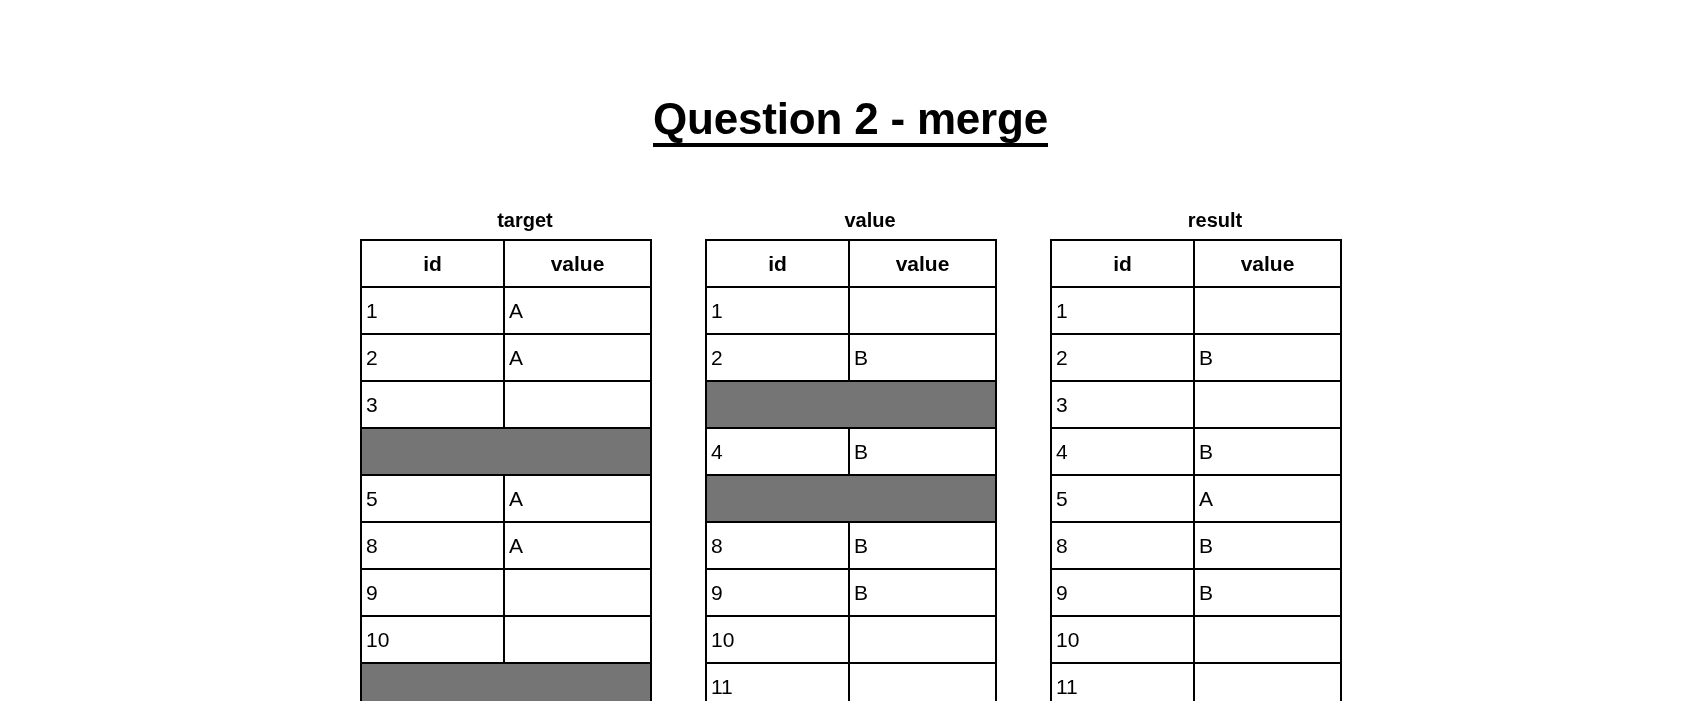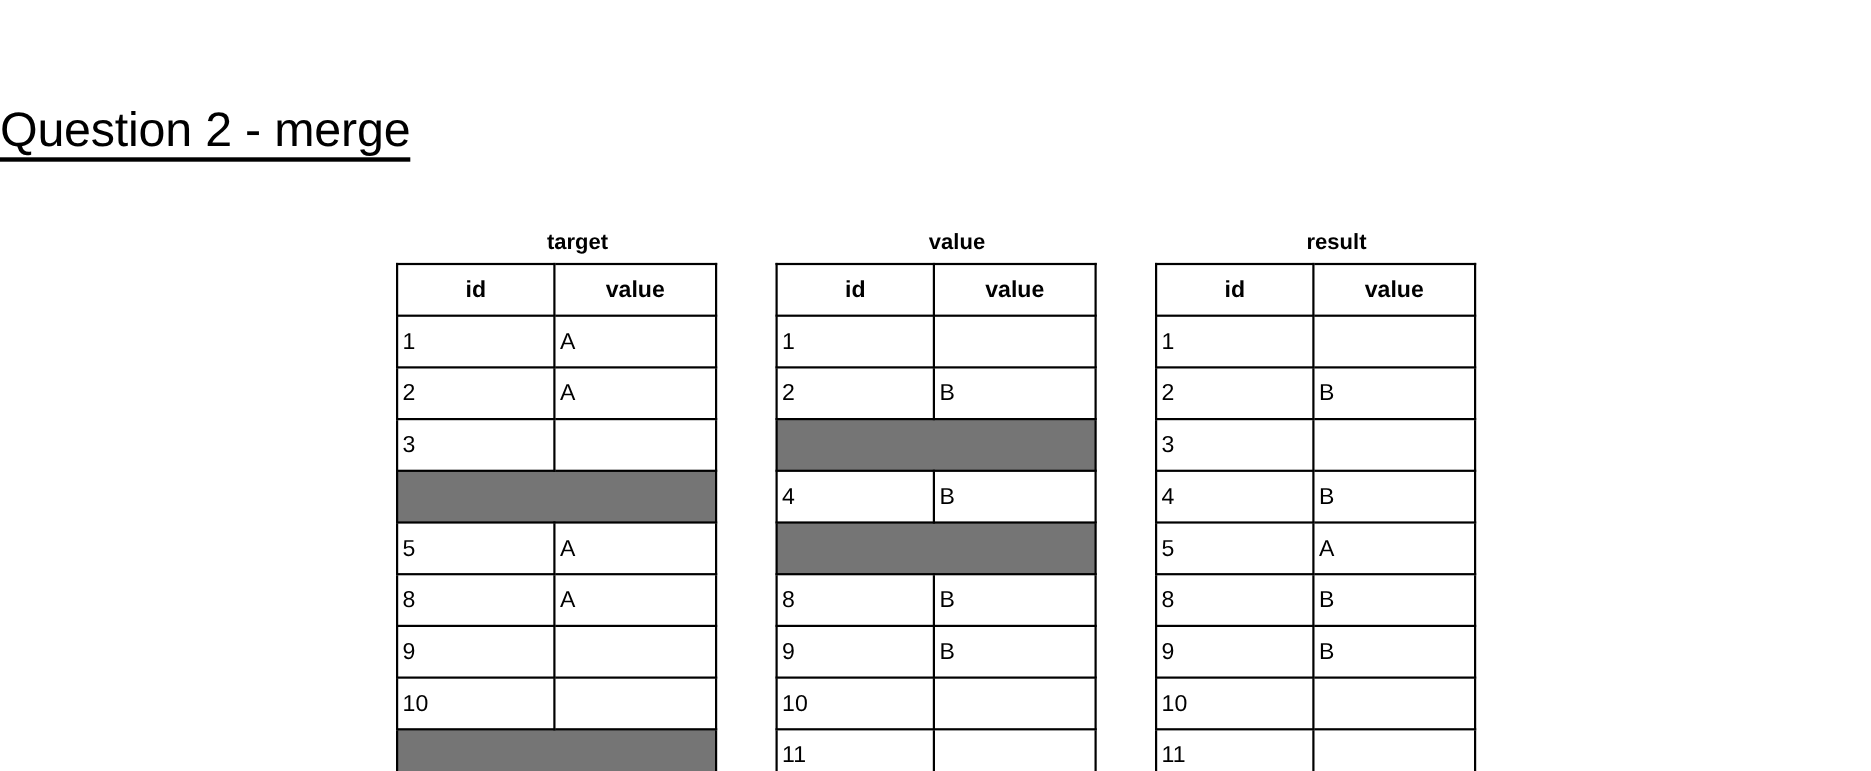"Question 2 - merge" #title { font-weight: normal -> bold; text-align: left -> center }
